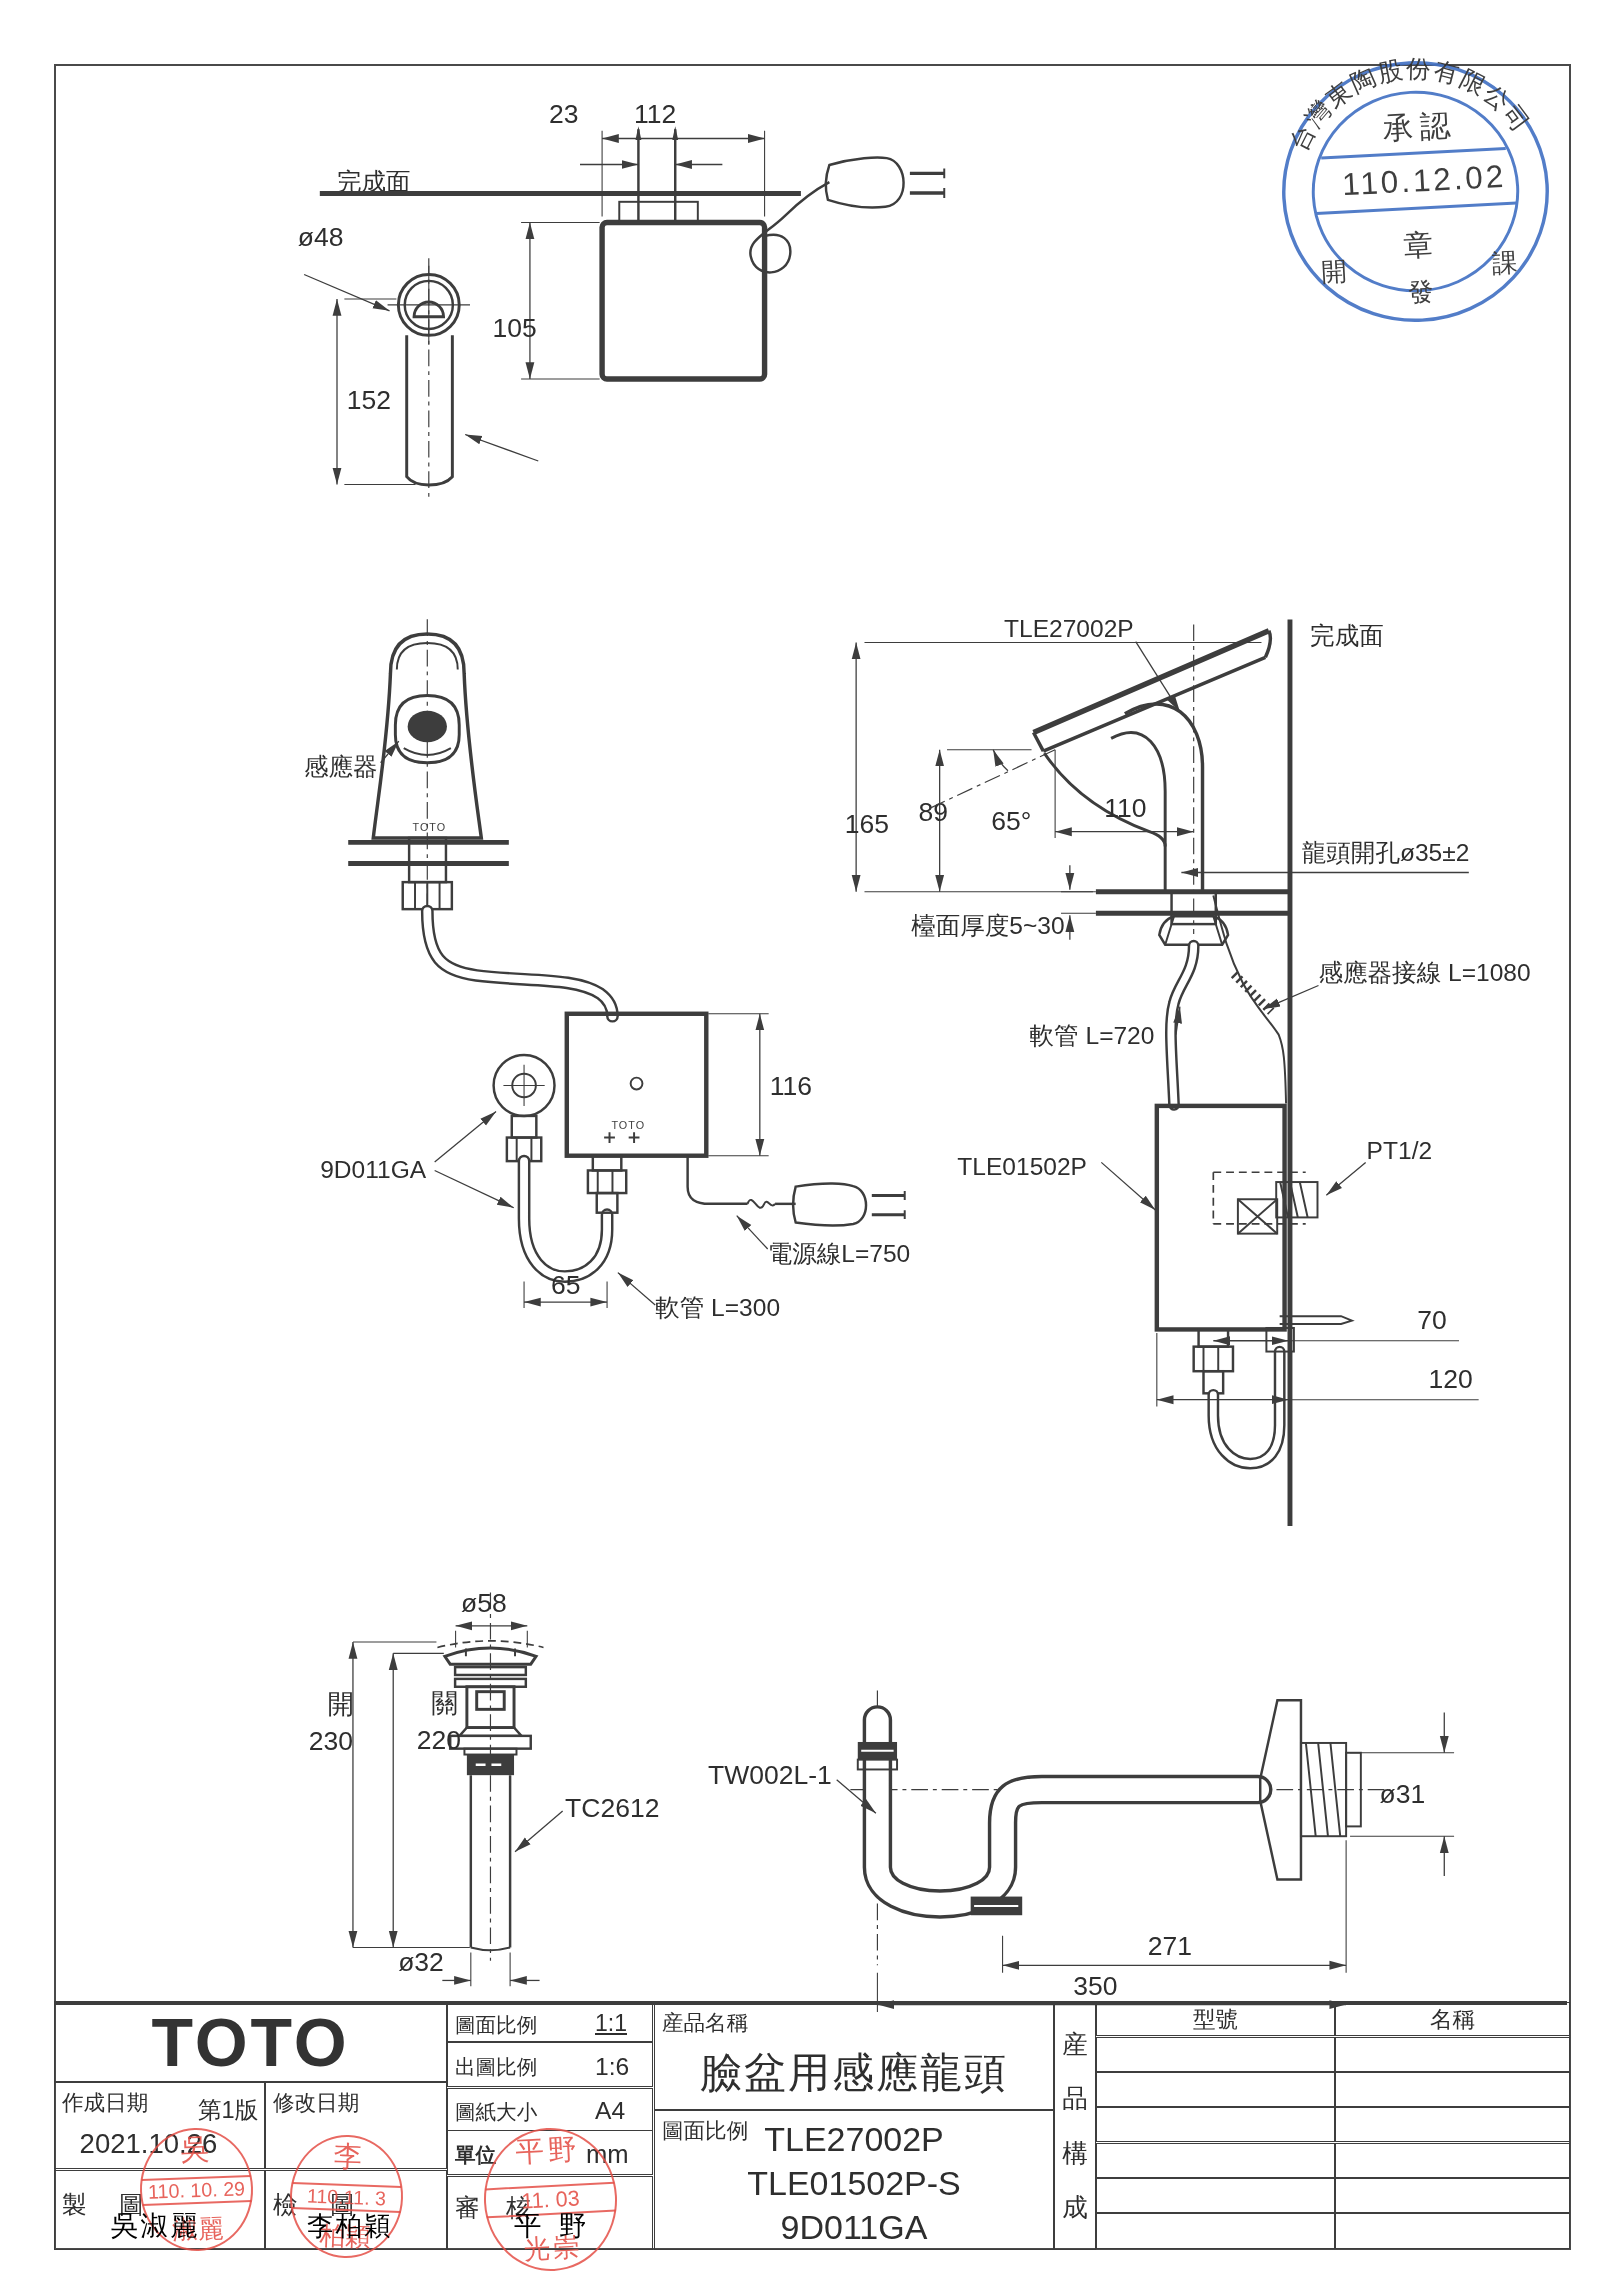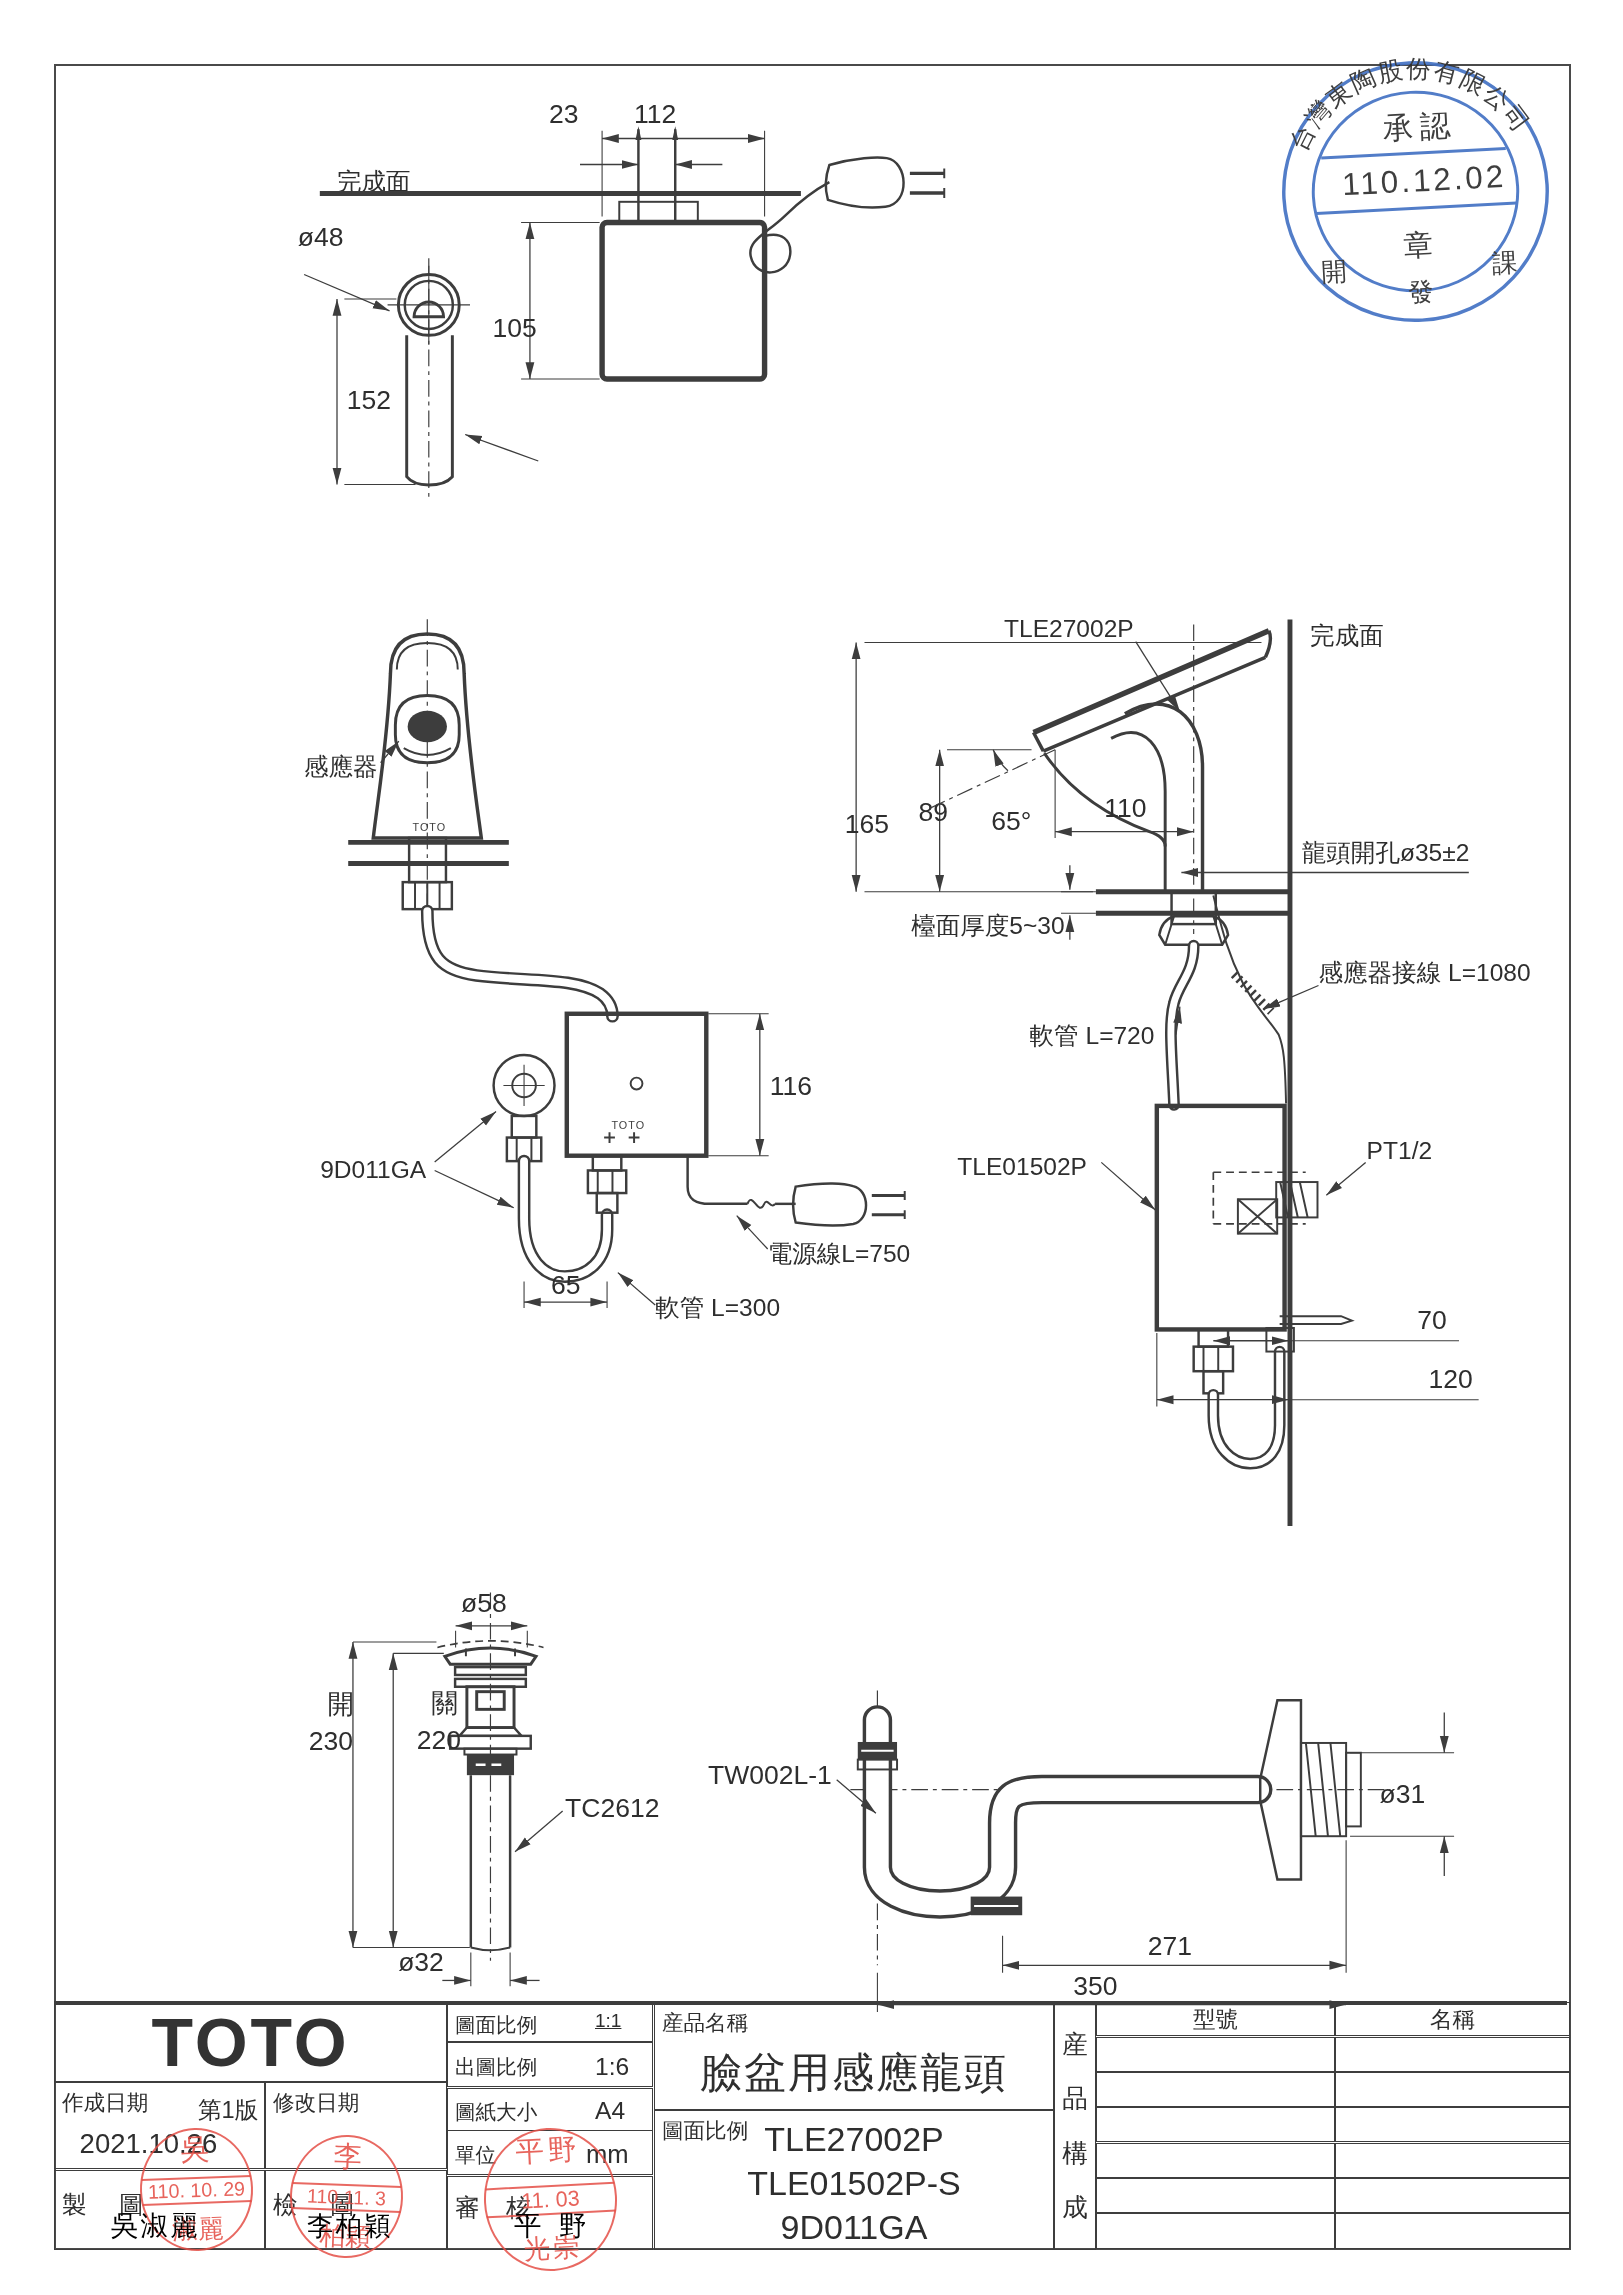"1:1" span.abs { font-size: 19px -> 23px }
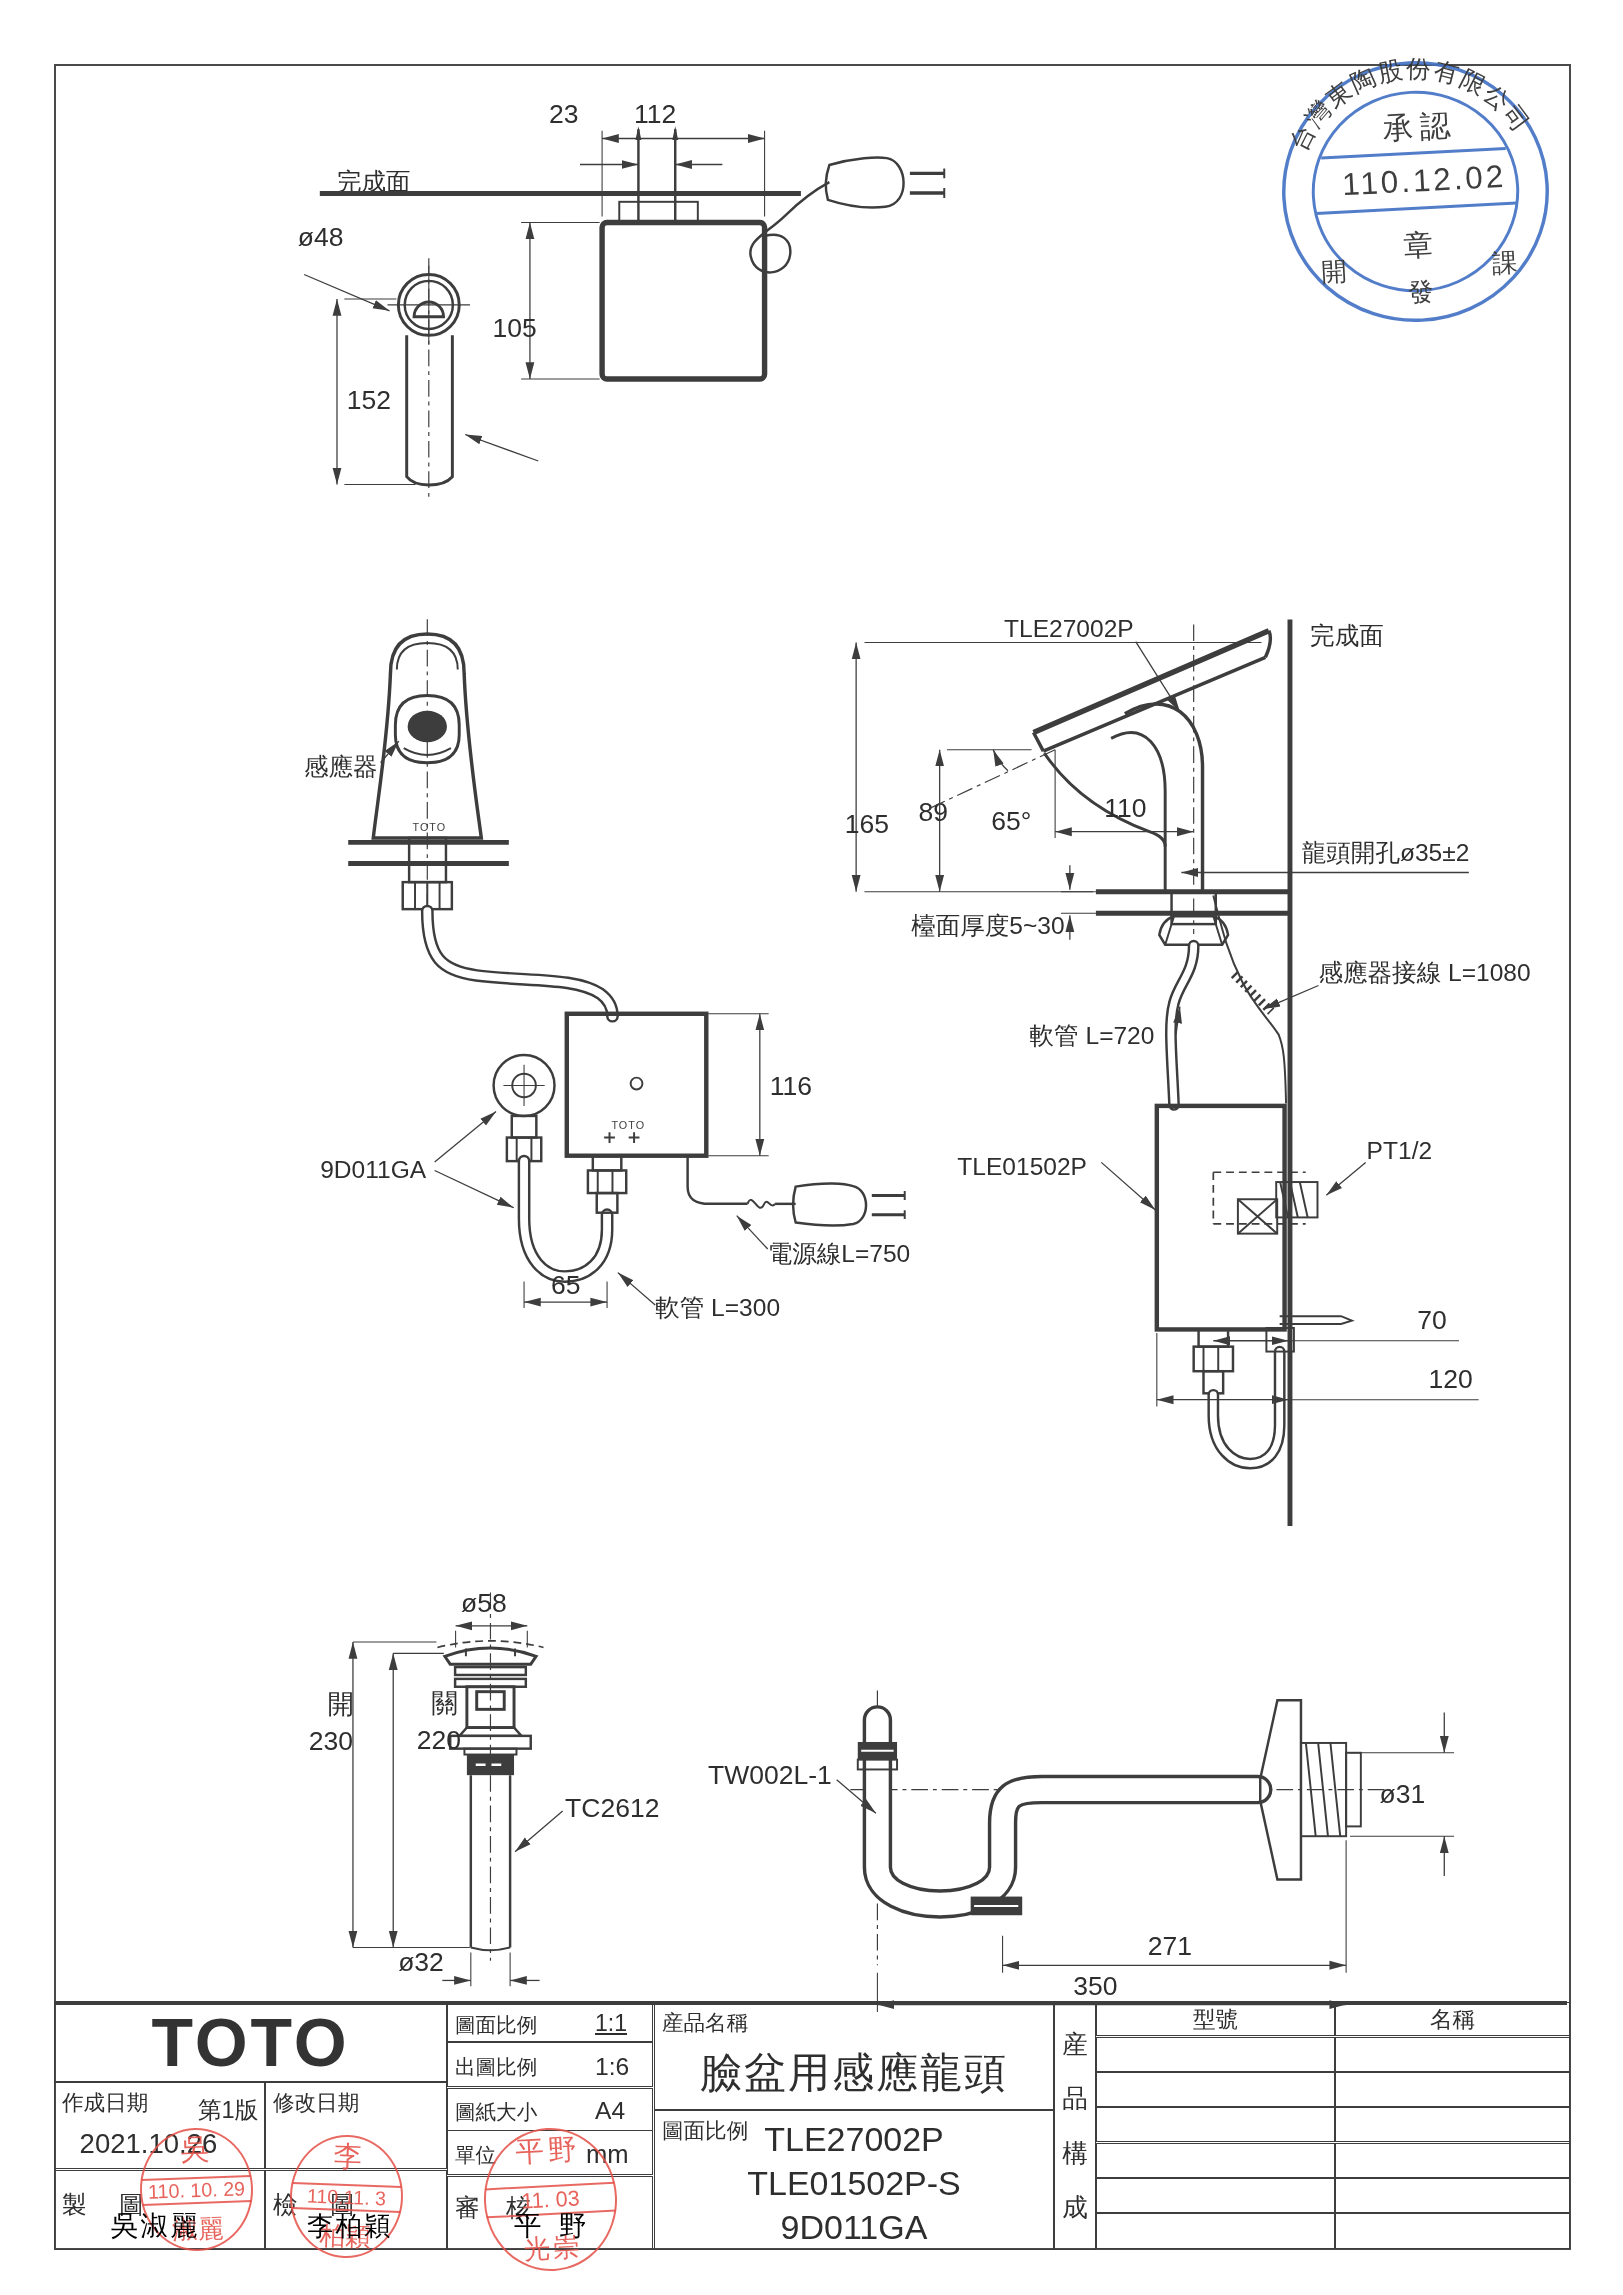"單位" span.abs { font-weight: none -> bold }
